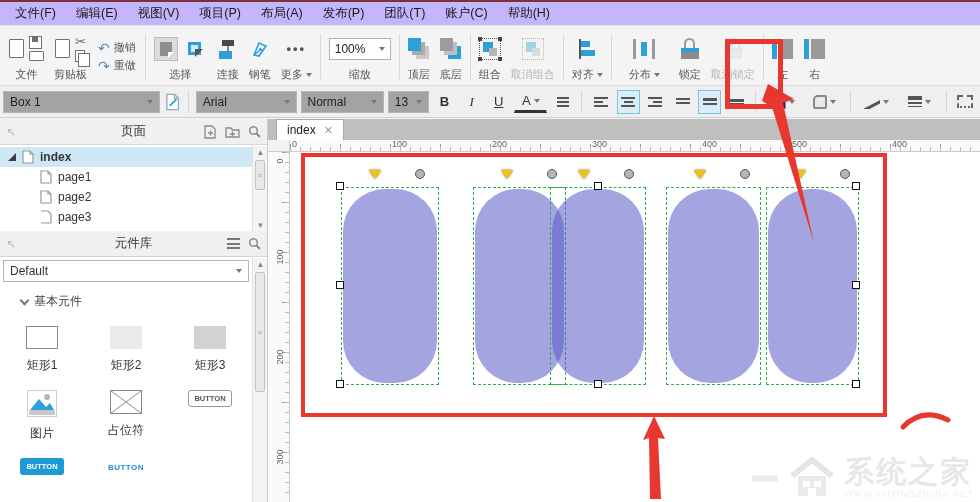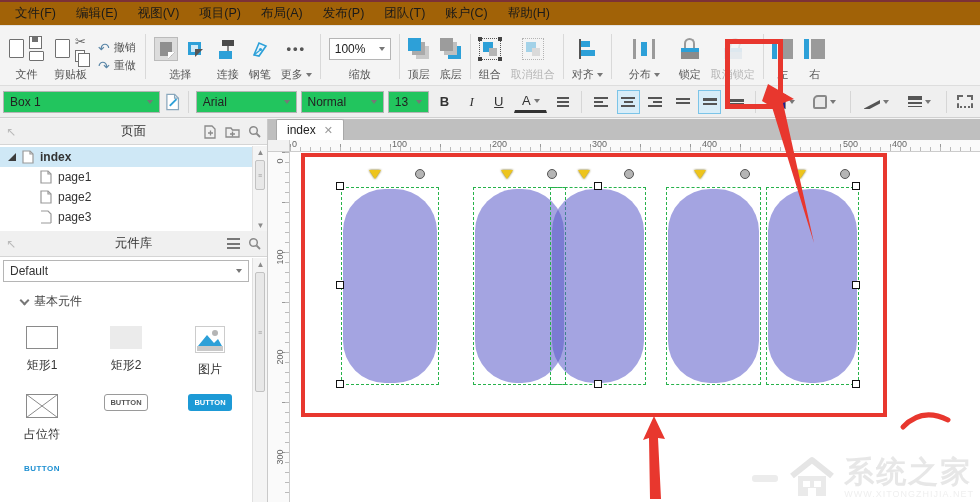"文件(F)" .menubar { background: #a16207 -> #c4b5fd }
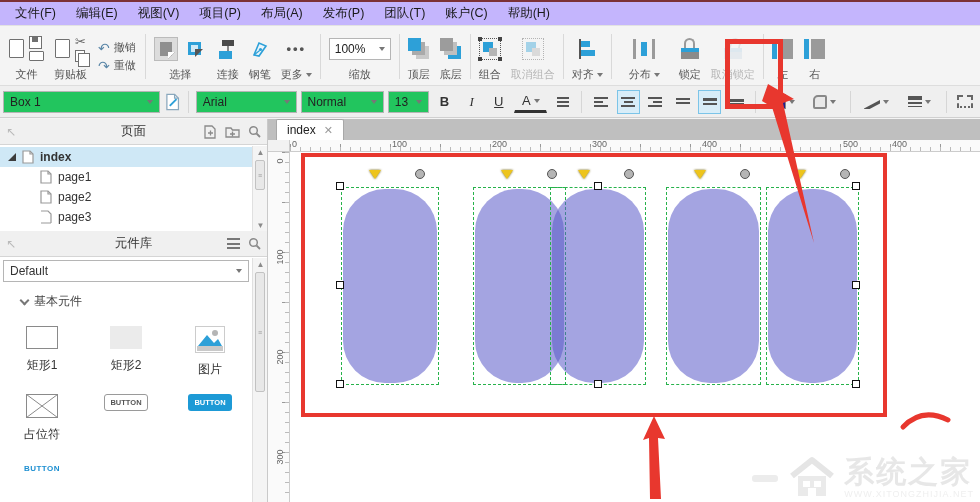"Box 1" .sselect { background: #22c55e -> #a3a3a3 }
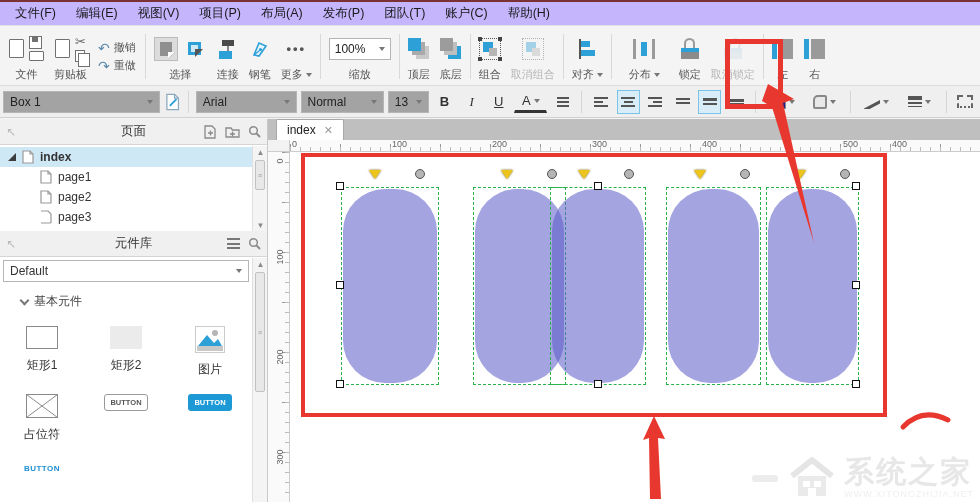"500" span { left: 517px -> 502px; padding-left: 36px -> none }
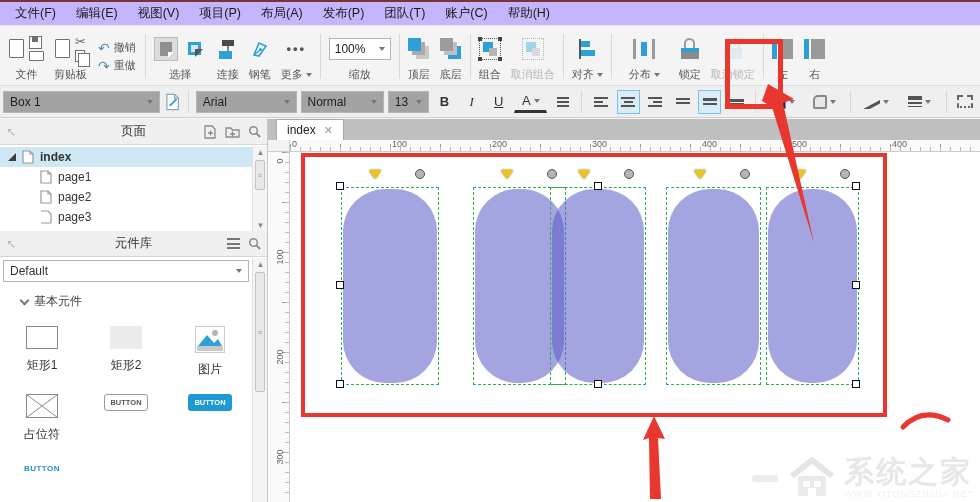"矩形3" div.wcell { html: none -> <div> <span></span> <span>矩形3</span> </div> }
